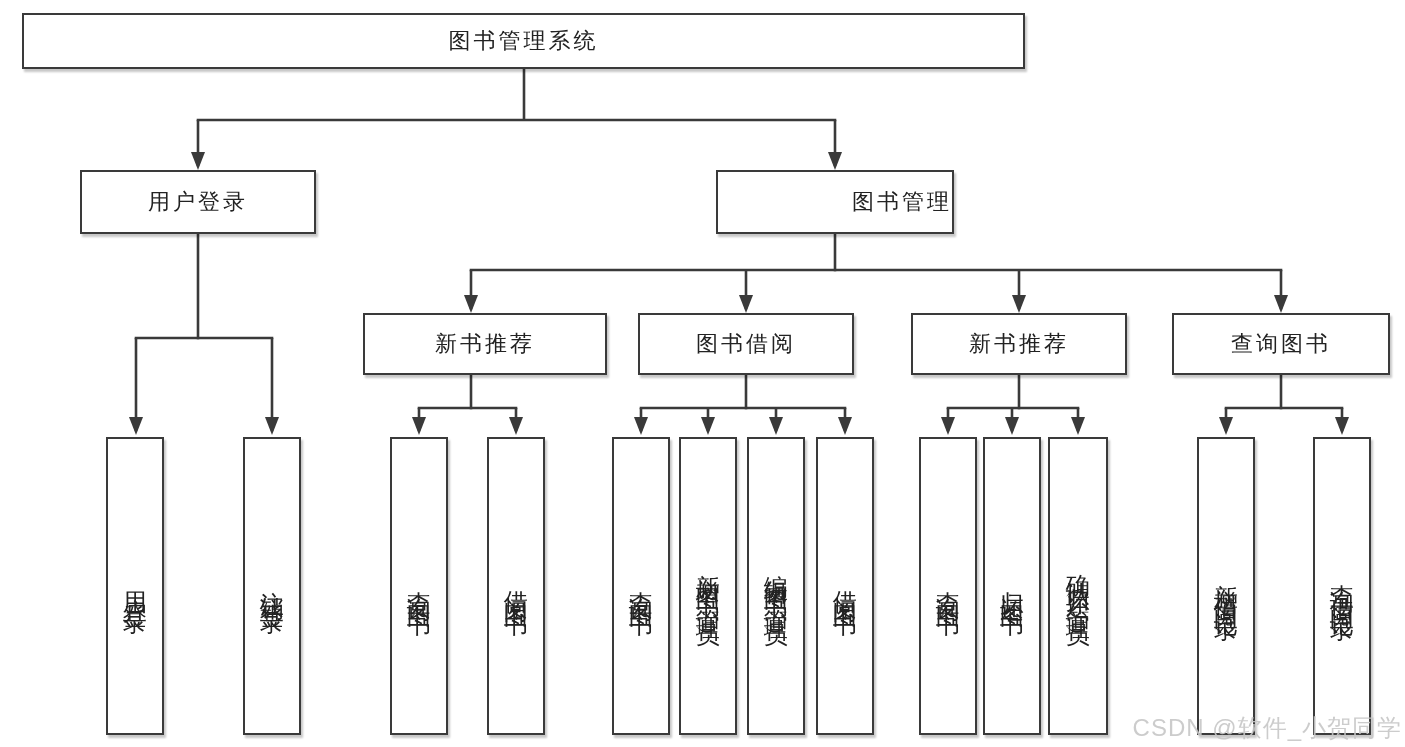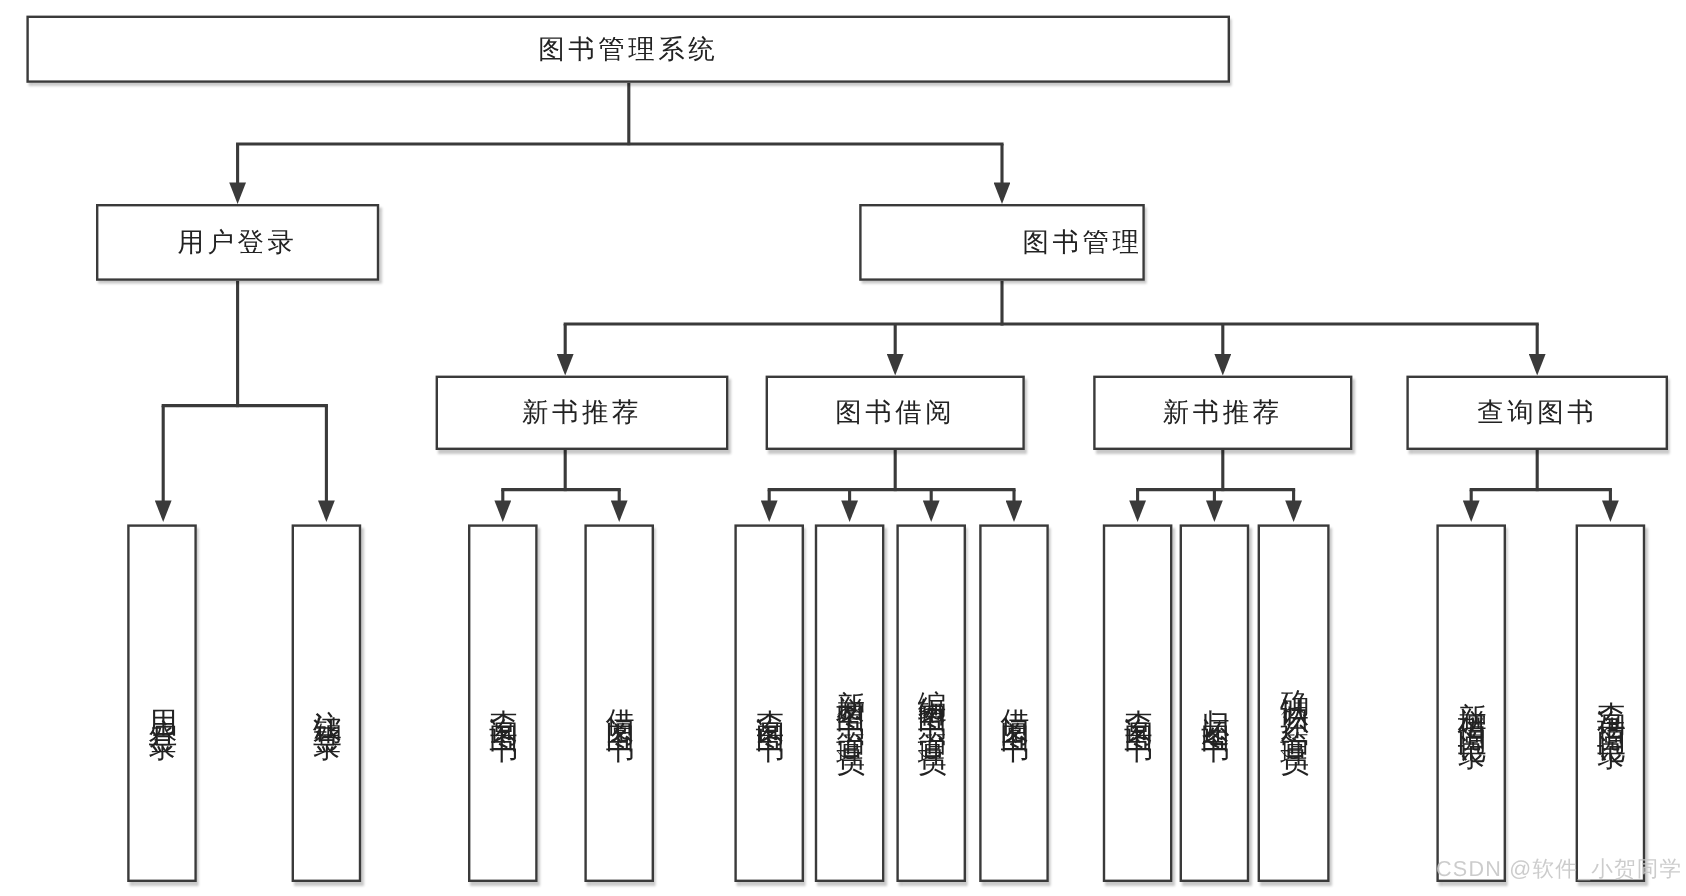"CSDN @软件_小贺同学" .watermark { font-size: 18px -> 24px }
